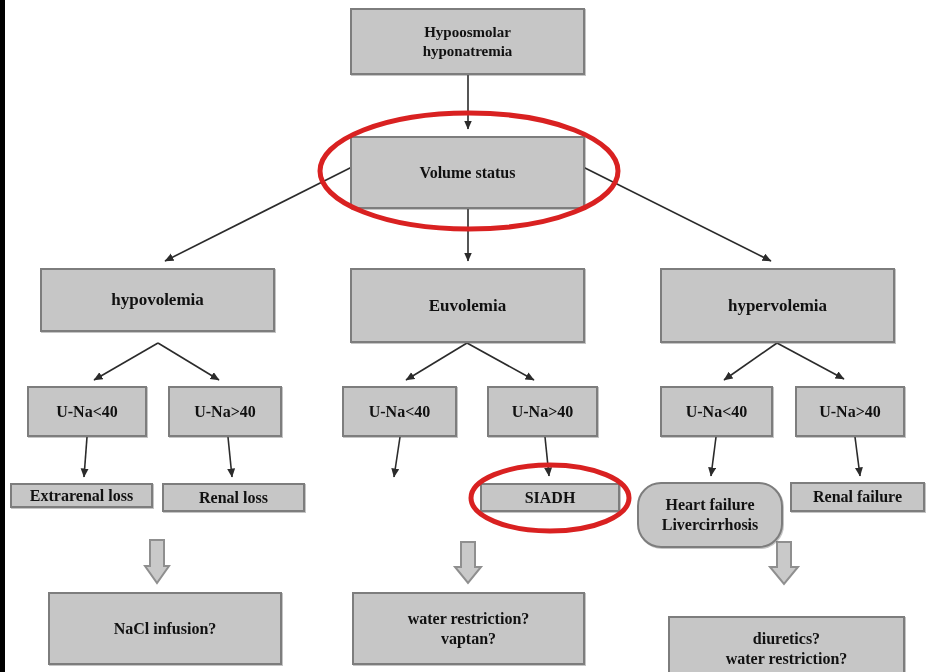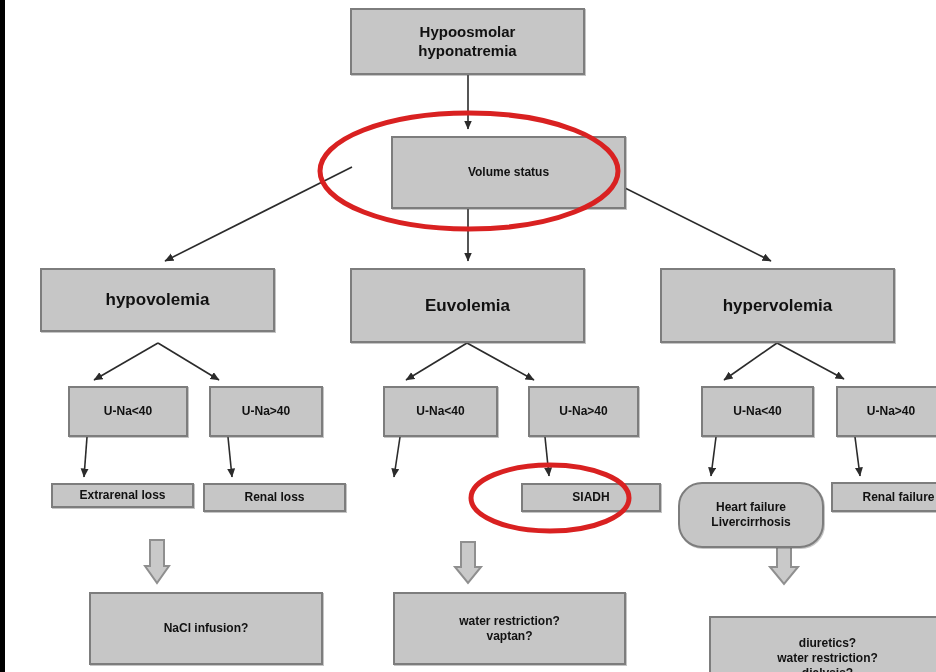"Hypoosmolar" .stage { font-family: Liberation Sans, sans-serif -> Liberation Serif, serif }
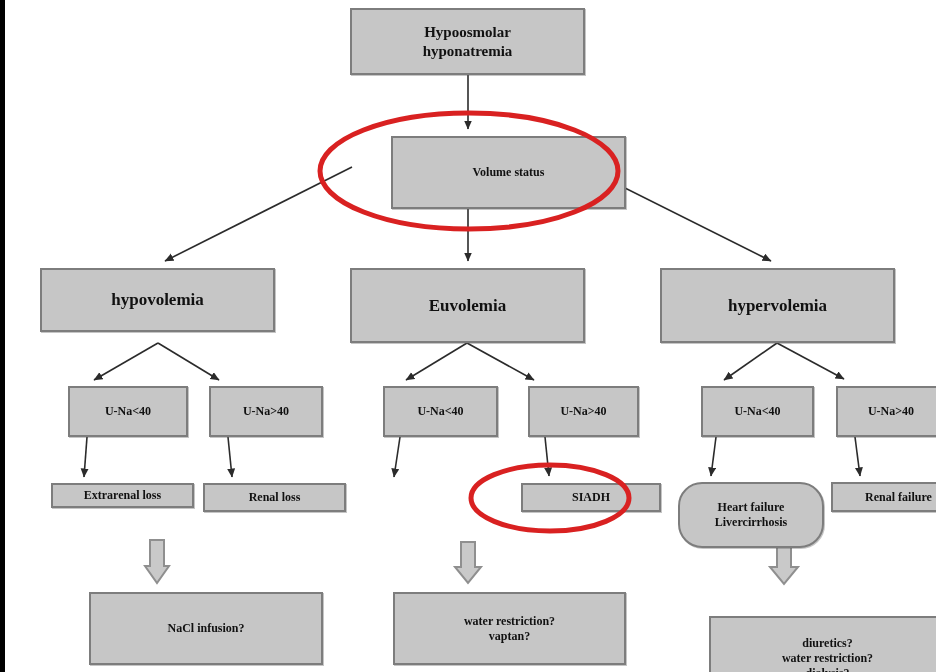"Volume status" .fs16 { font-size: 12px -> 16px; margin-left: 41px -> none }
